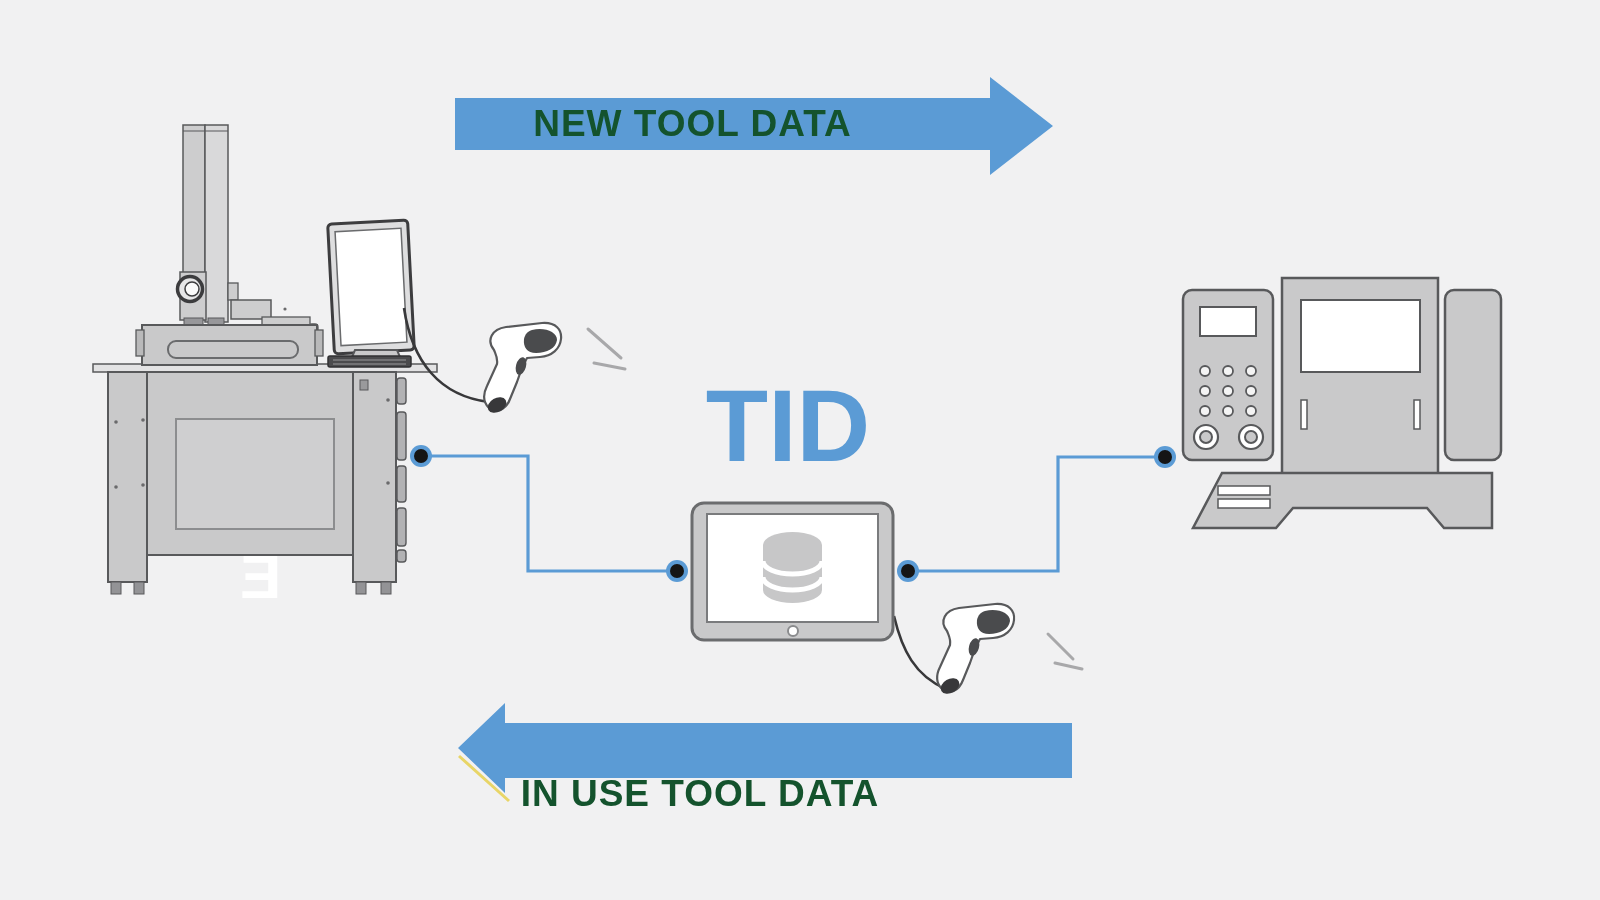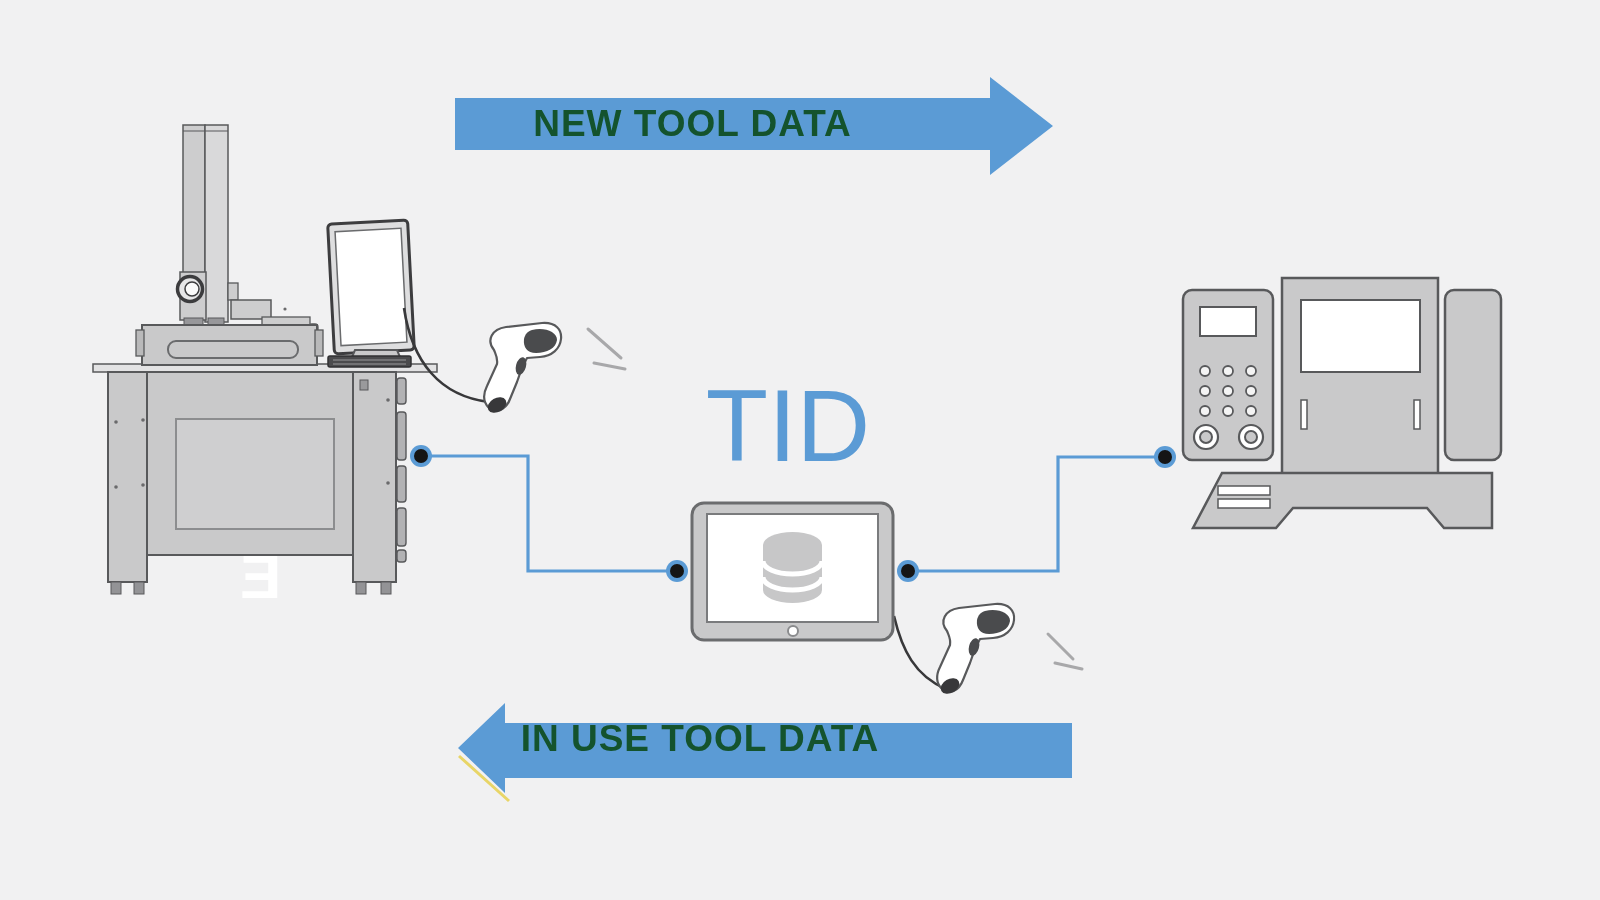"TID" .tid-title { font-weight: normal -> bold }
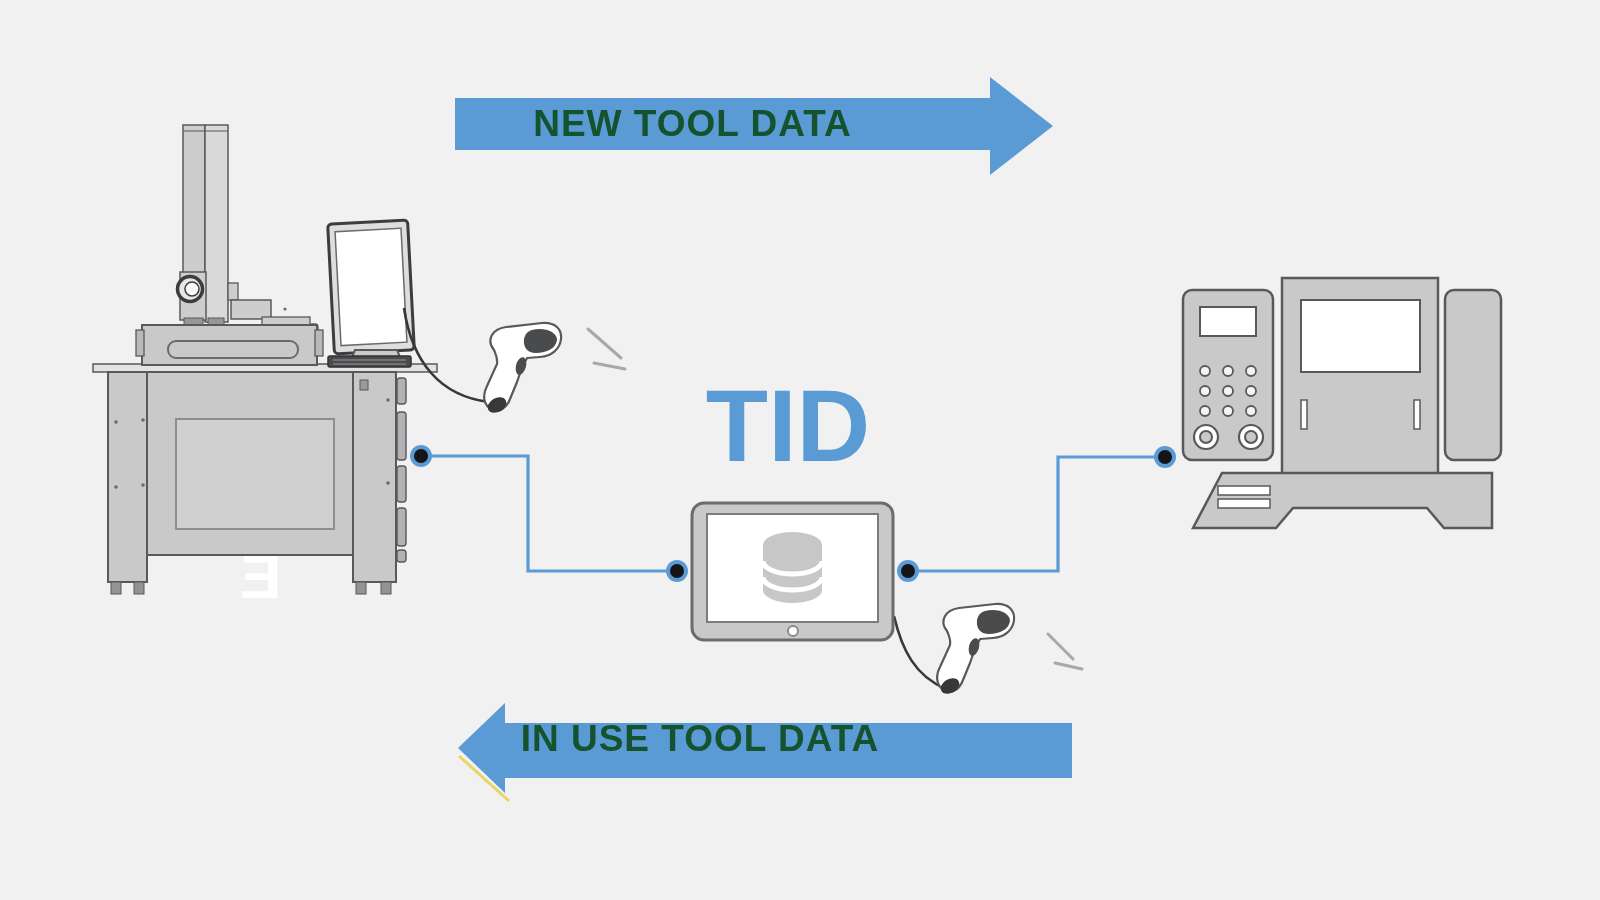"IN USE TOOL DATA" .lbl-bottom { top: 711px -> 766px }
